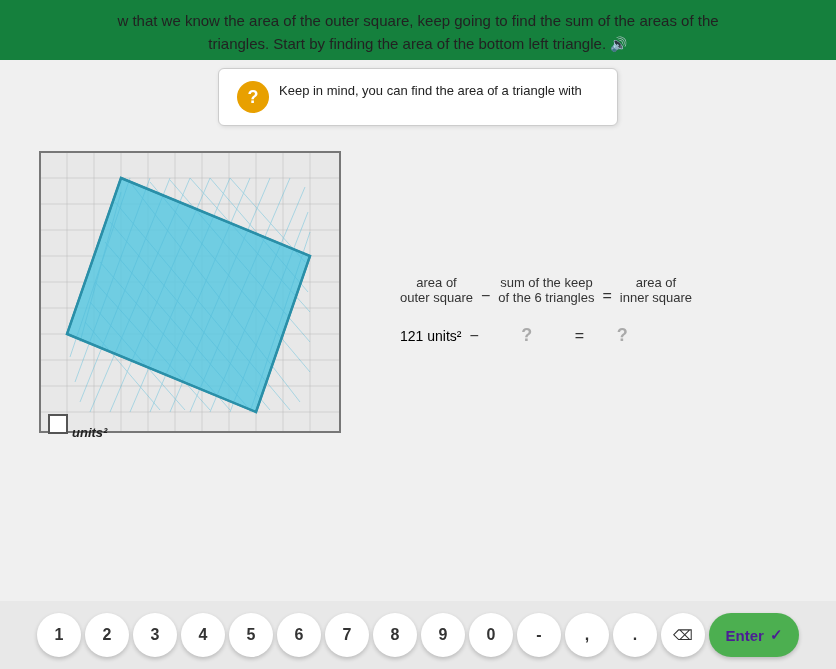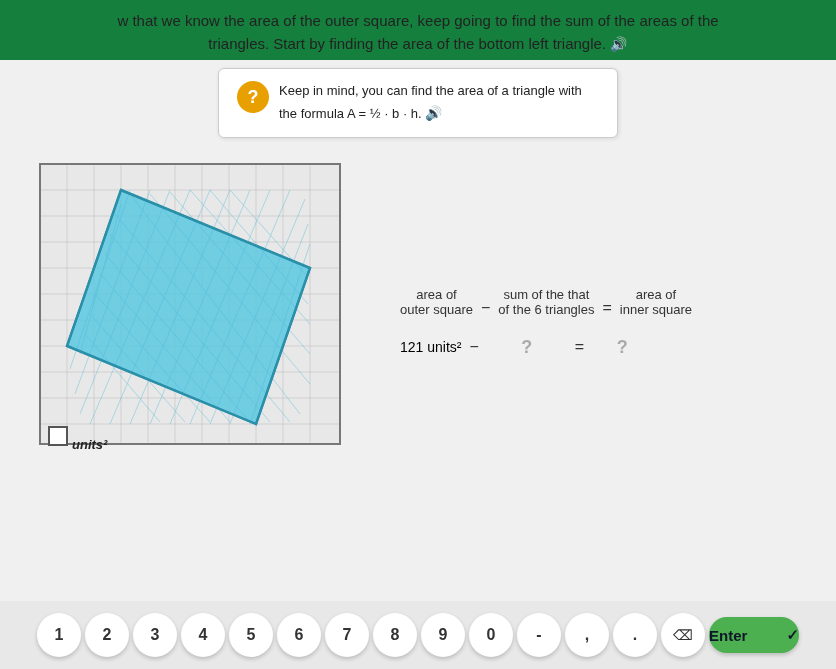"the formula A = ½" div { html: <div> <span>the formula A = ½ · b · h.</span> <span> 🔊</span> </div> -> none }
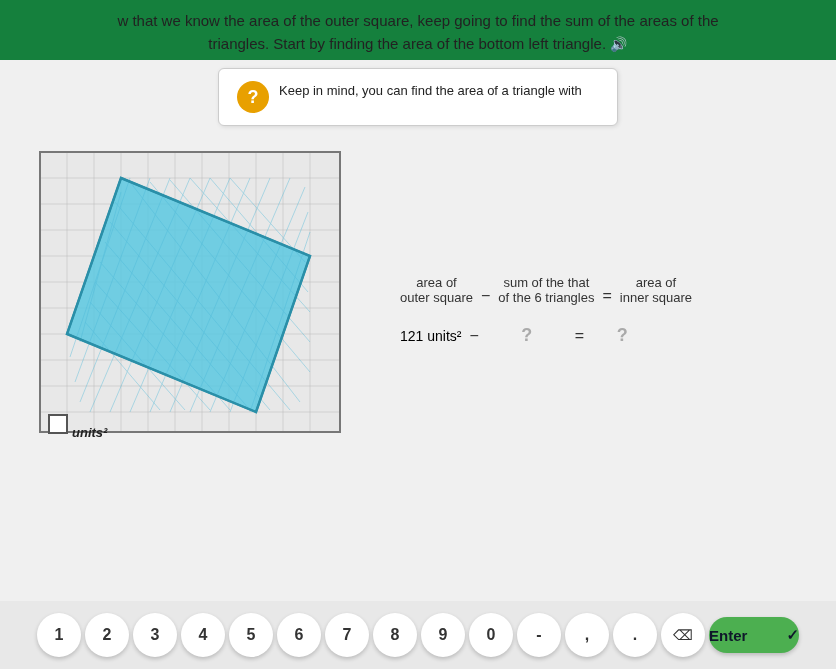"sum of the that" div { text: that -> keep }
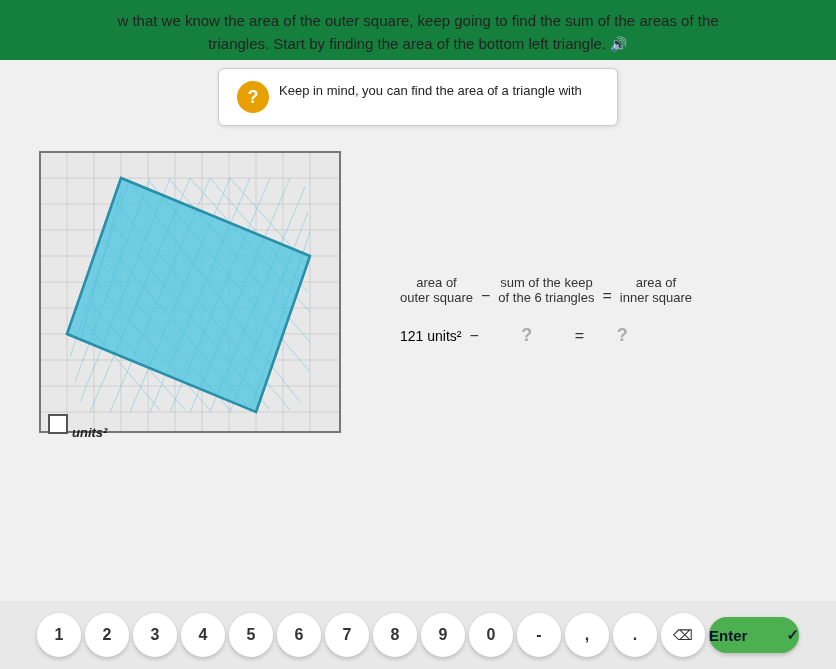"Enter" .enter-btn { color: #0f172a -> #4c1d95; height: 36px -> 44px; justify-content: space-between -> center }
